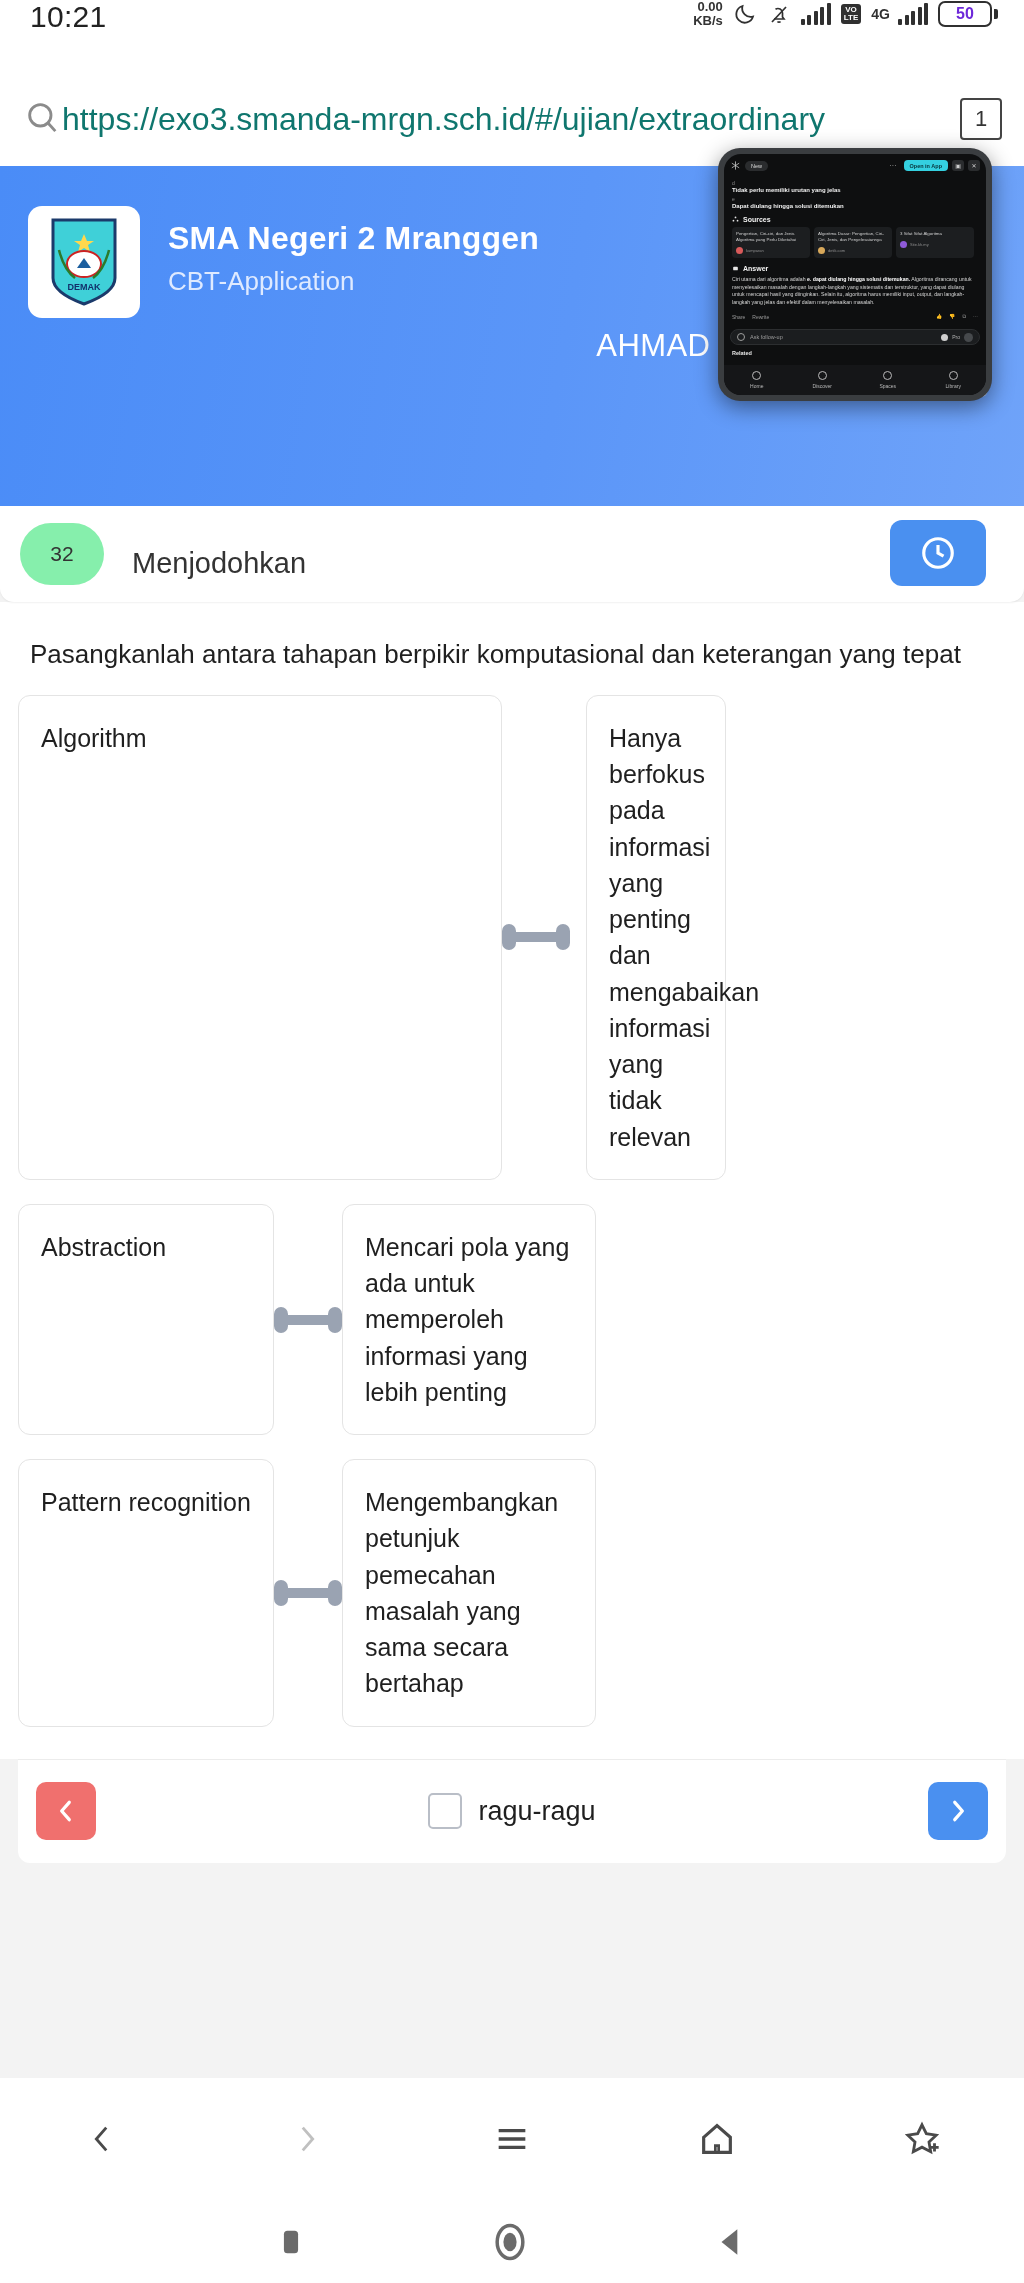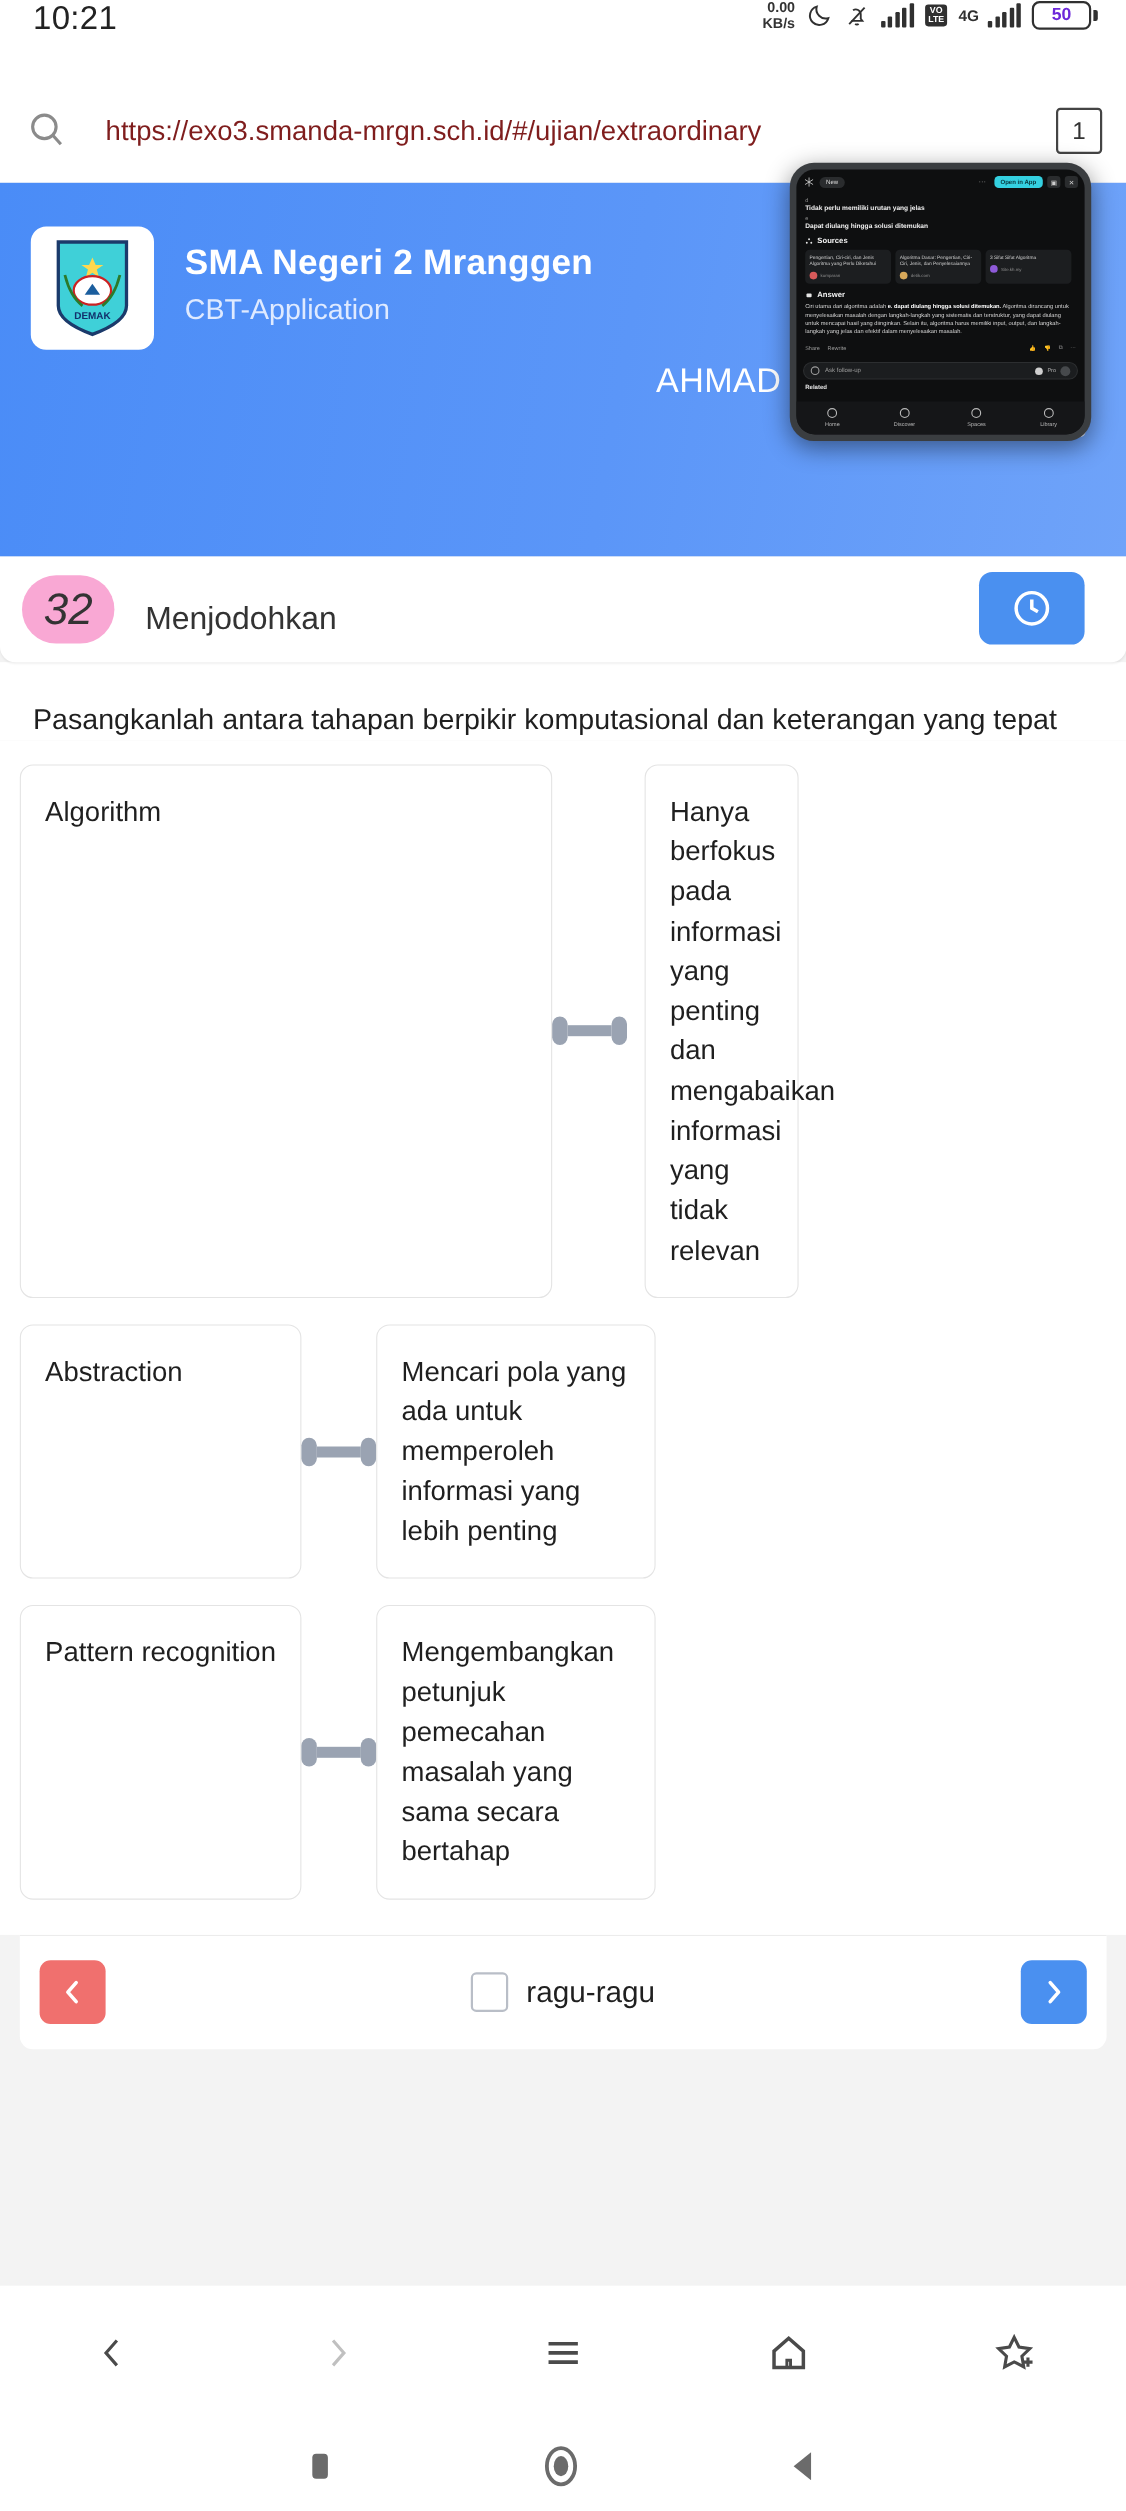"https://exo3.smanda-mrgn.sch.id/#/ujian/" .url-text { color: #7f1d1d -> #0f766e; font-size: 25px -> 32px; margin-left: 34px -> none }
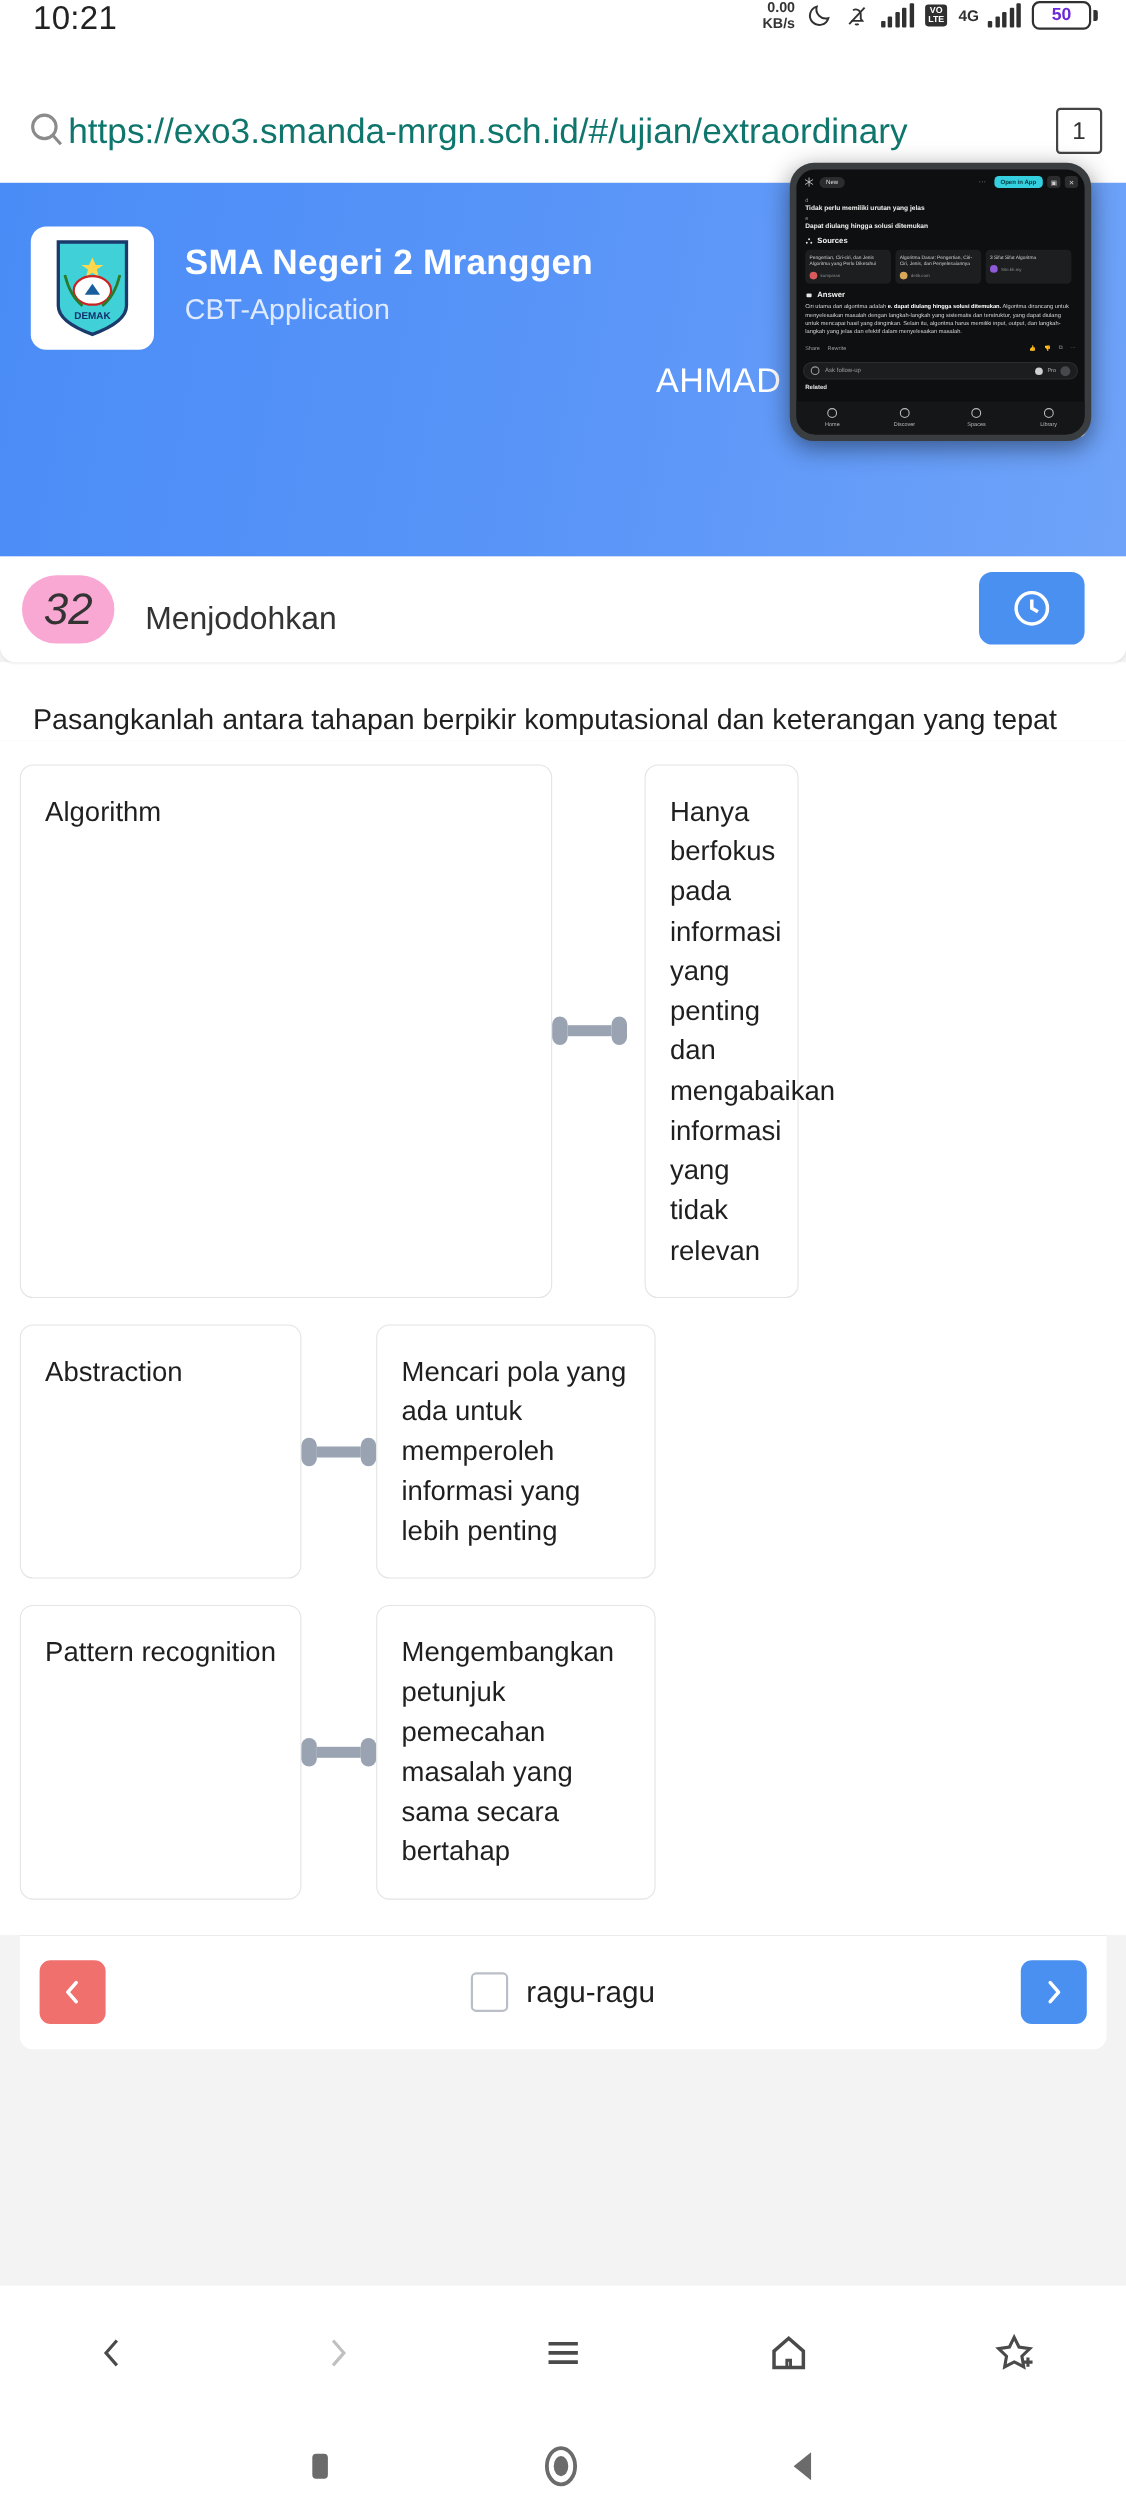"32" .qnum { background: #f9a8d4 -> #86efac; font-size: 40px -> 21px; font-style: italic -> none }
